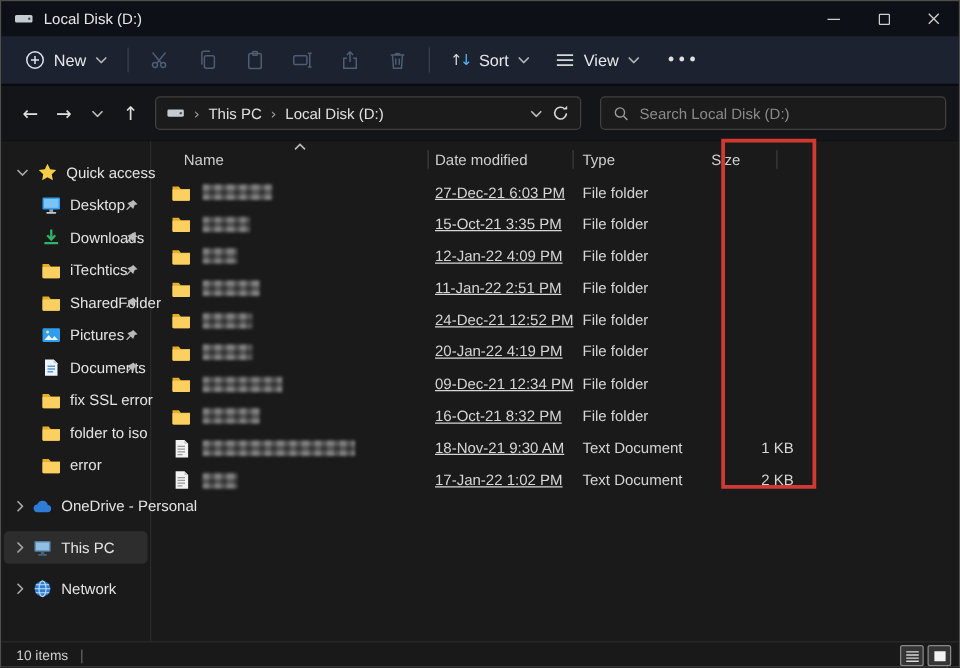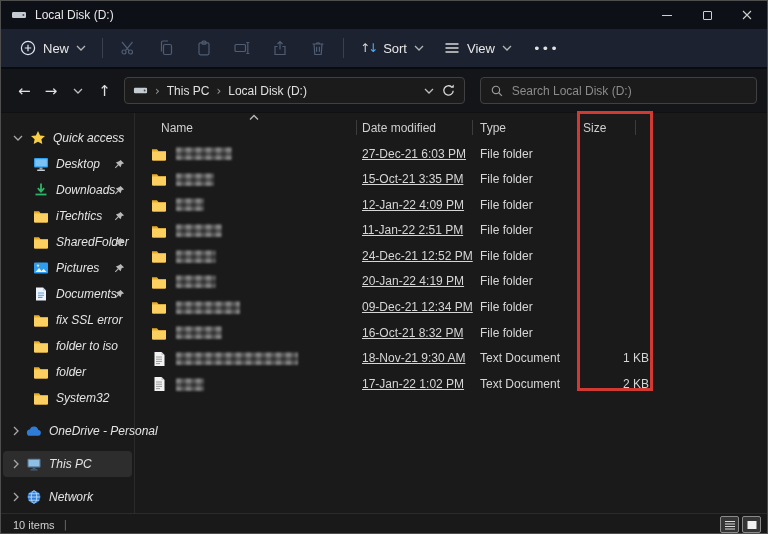"Quick access" .sidebar { font-style: italic -> none; width: 134px -> 120px }
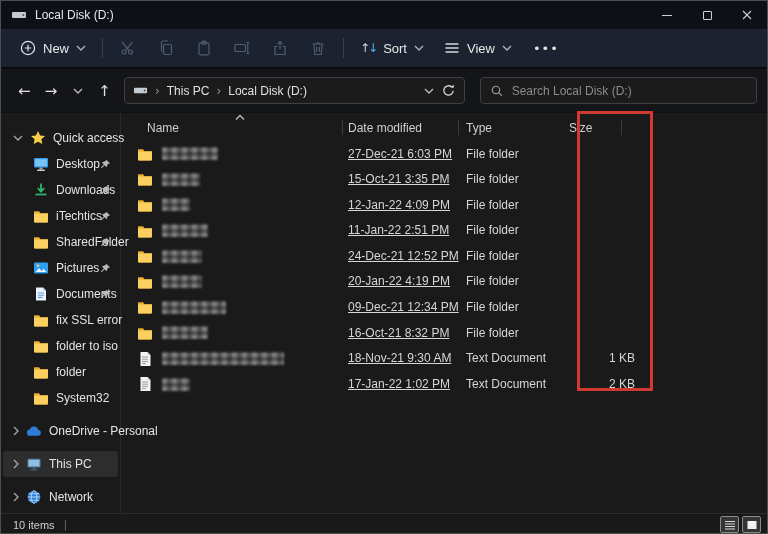"folder" span { text: folder -> error }
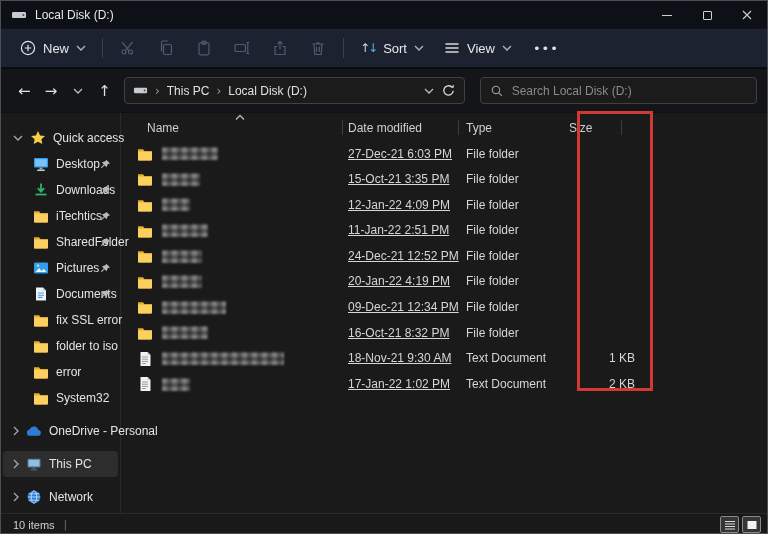"System32" div.sb-item { html: <div> <svg> <use></use> </svg> <span>System32</span> </div> -> none }
